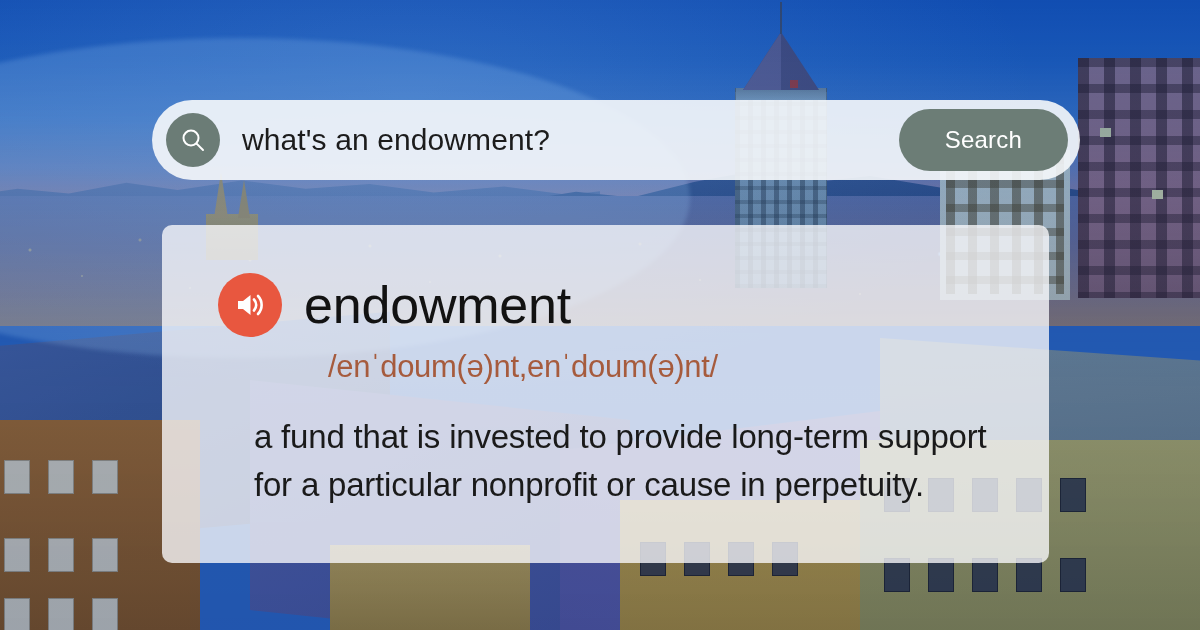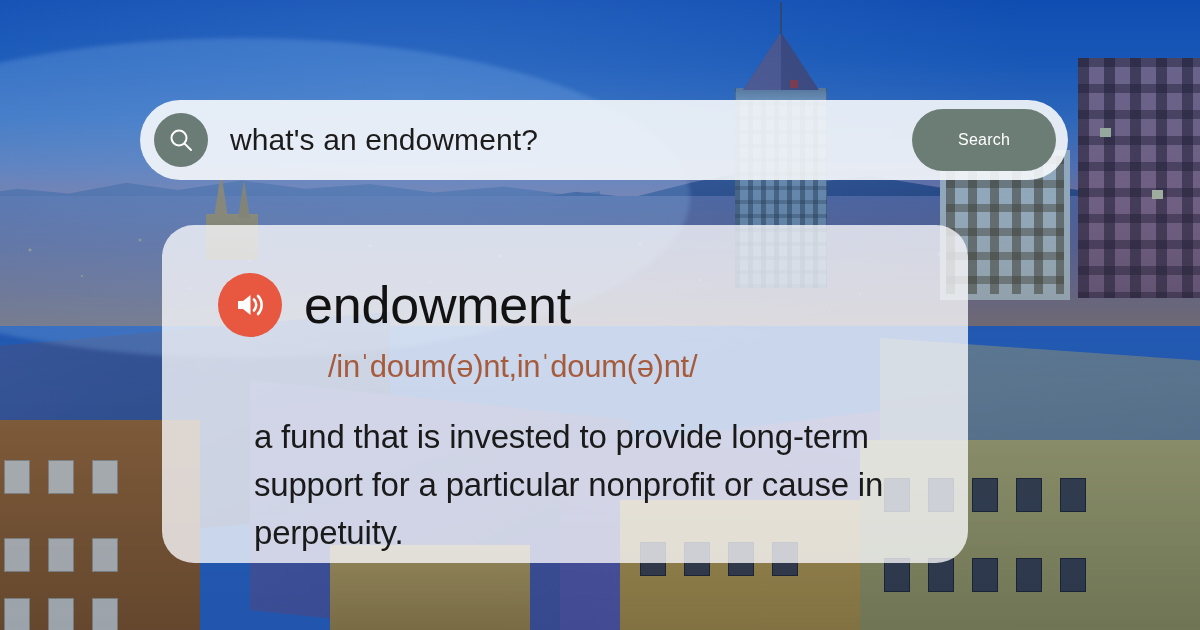"what's an endowment?" #searchbar { left: 140px -> 152px }
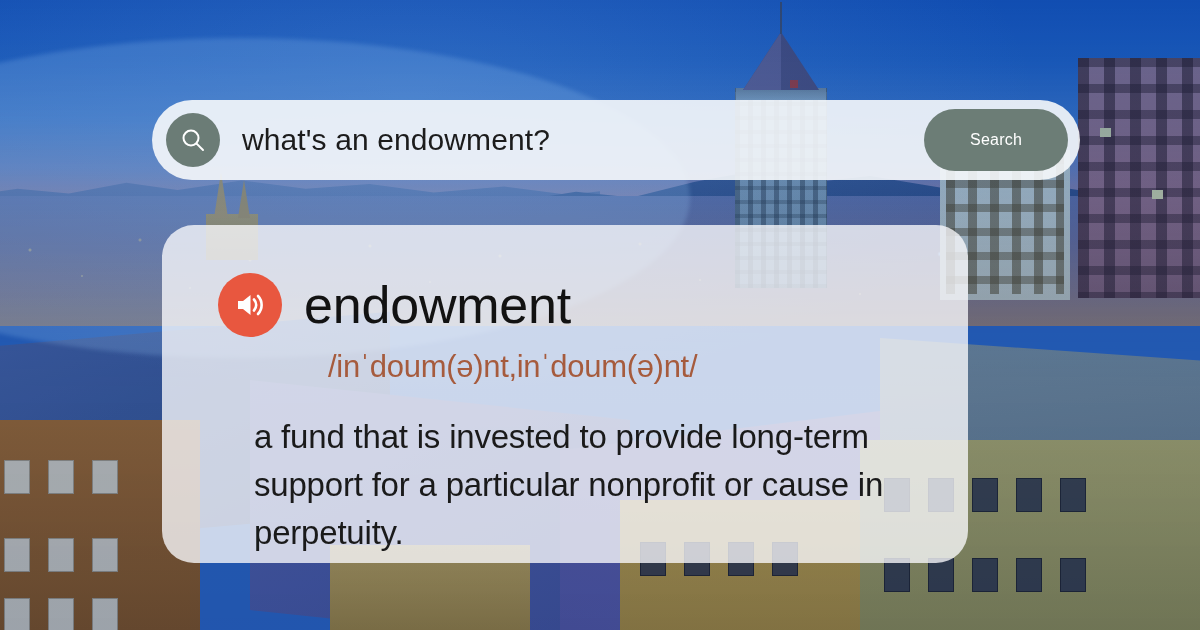"Search" #search-button { font-size: 16px -> 24px }
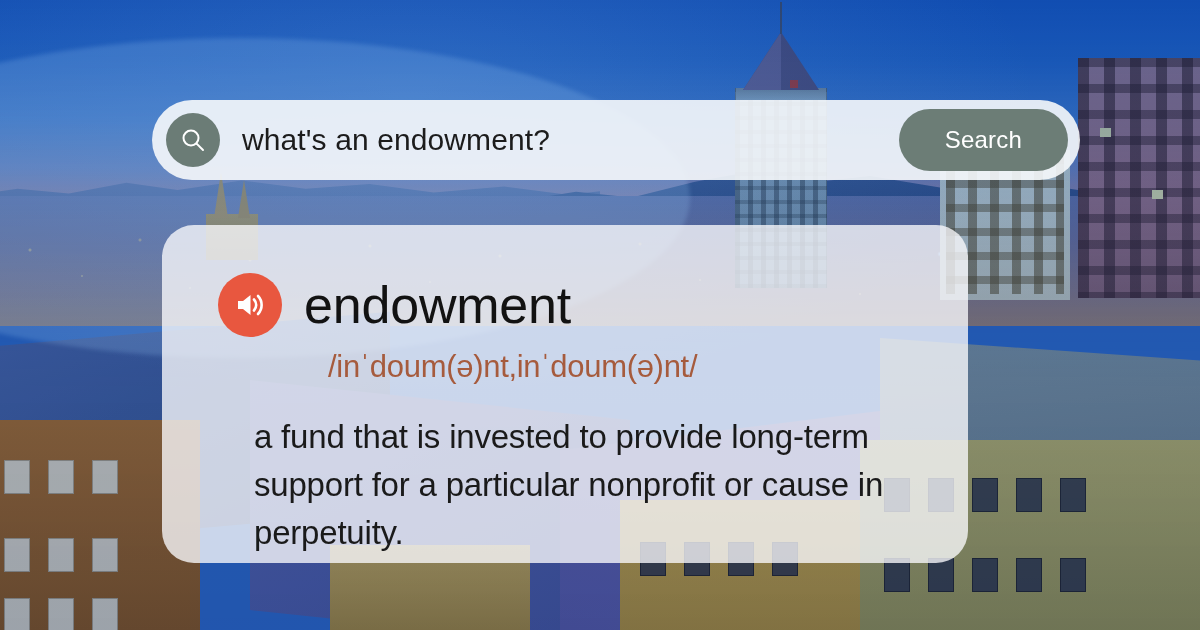"endowment" #defcard { border-radius: 32px -> 10px; width: 806px -> 887px }
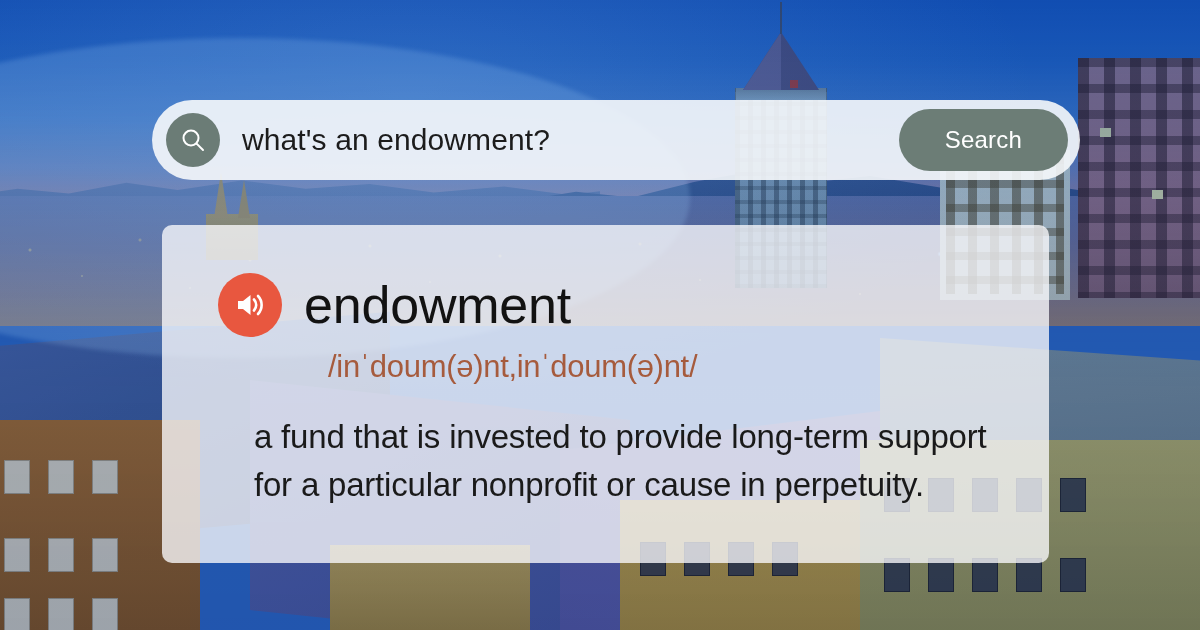"/inˈdoum(ə)nt,inˈdoum(ə)nt/" div { text: /inˈdoum(ə)nt,inˈdoum -> /enˈdoum(ə)nt,enˈdoum }
